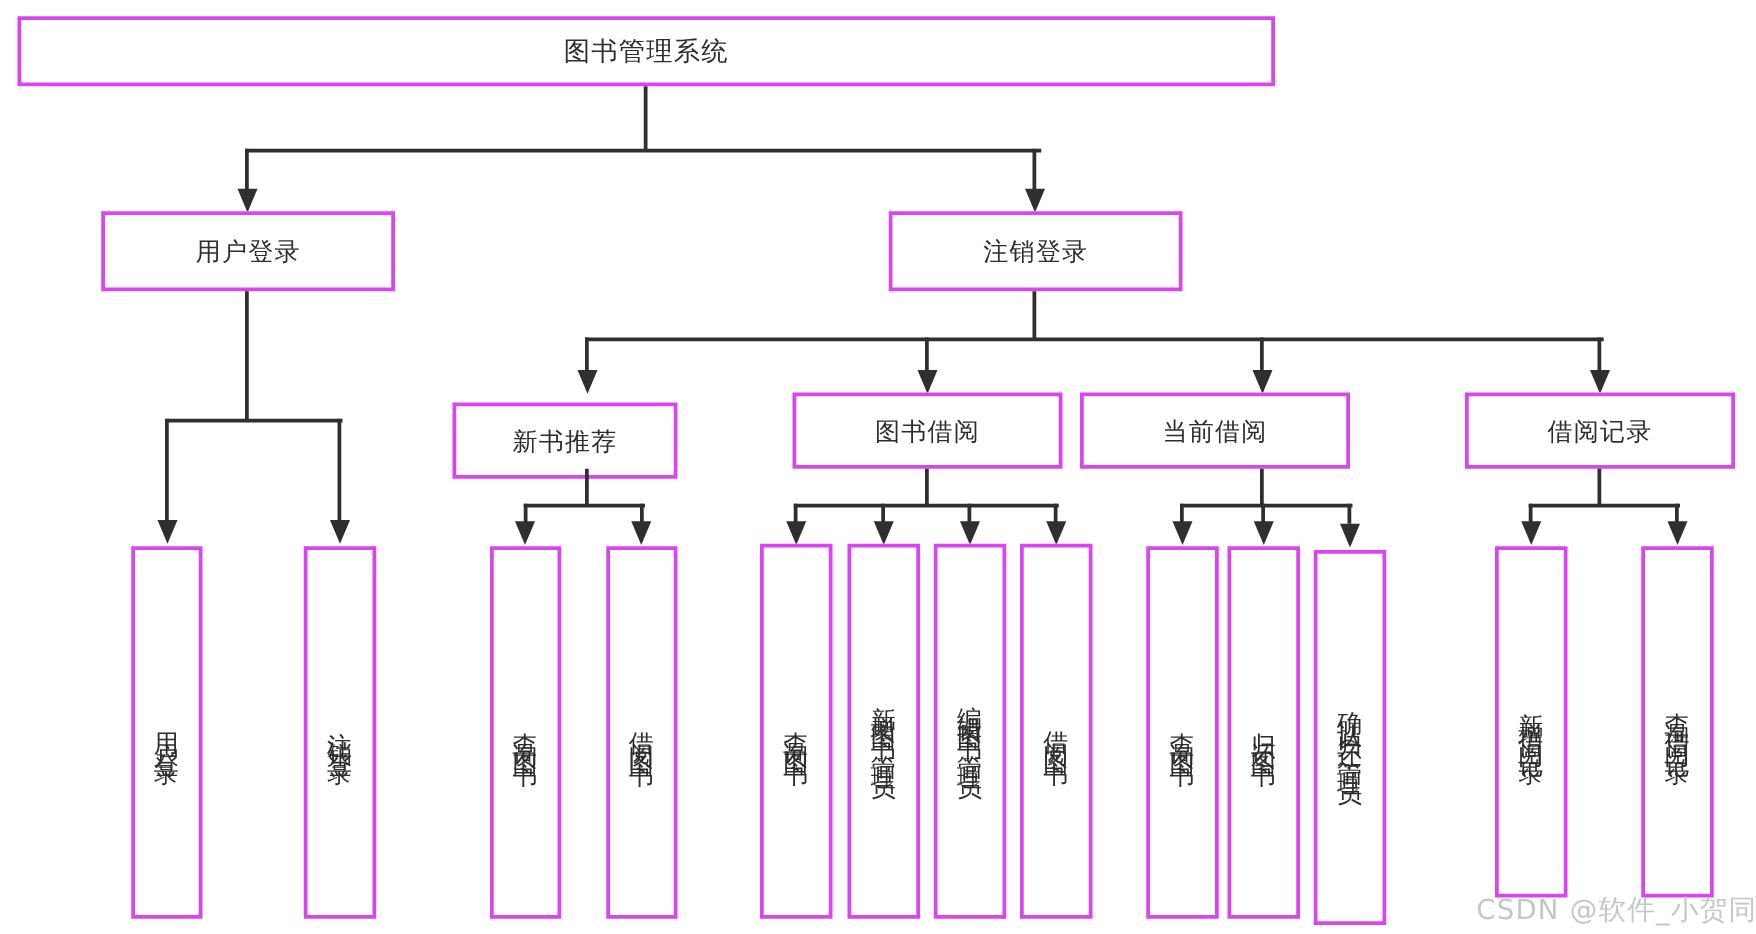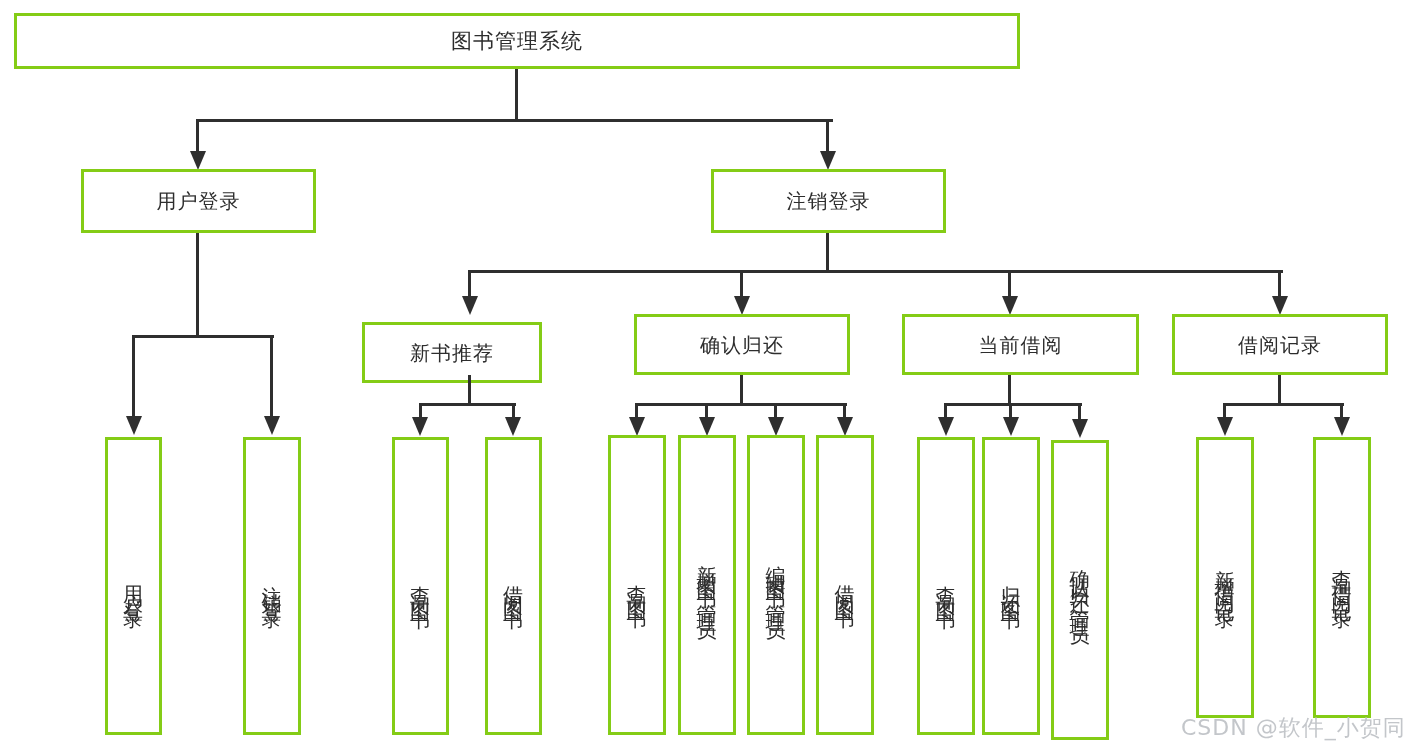"图书管理系统" .node { border: 3px solid #84cc16 -> 3px solid #d946ef }
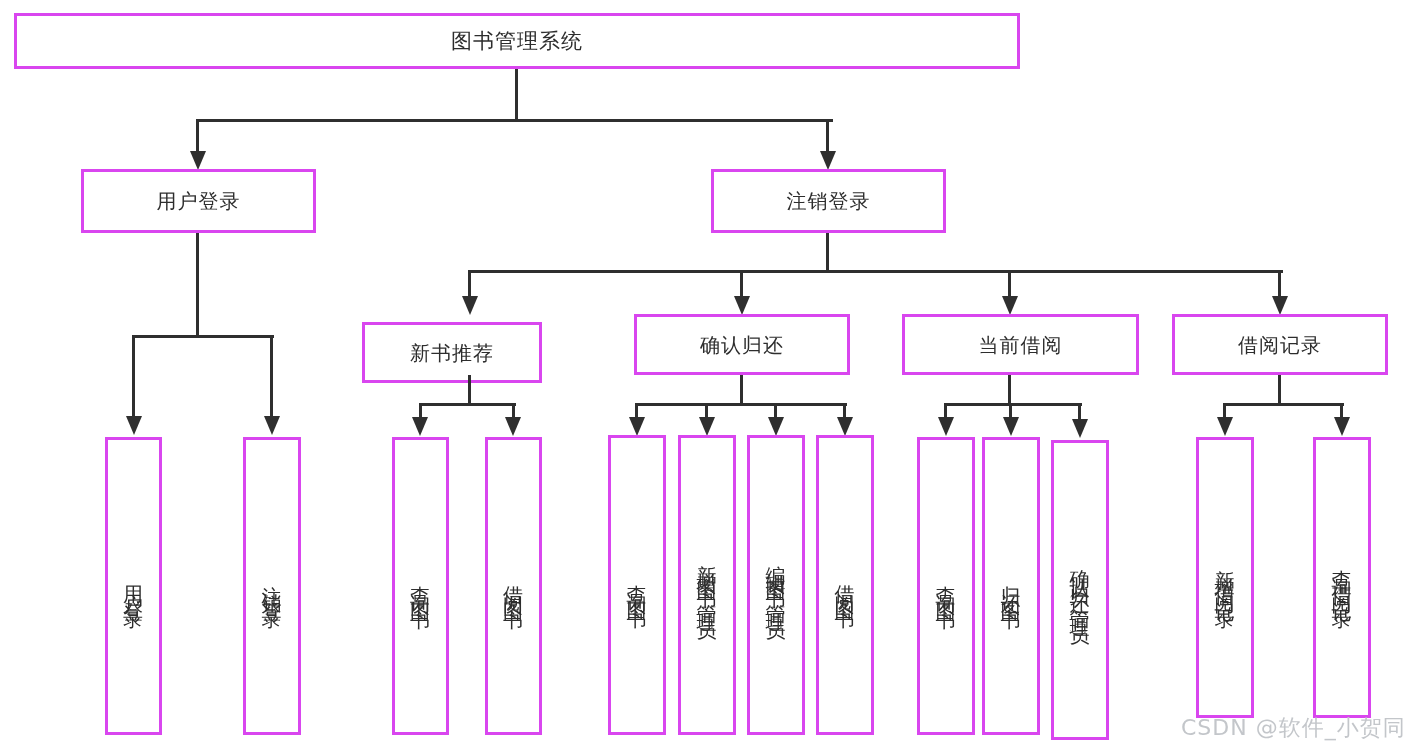"确认归还" span.hlabel { text: 确认归还 -> 图书借阅 }
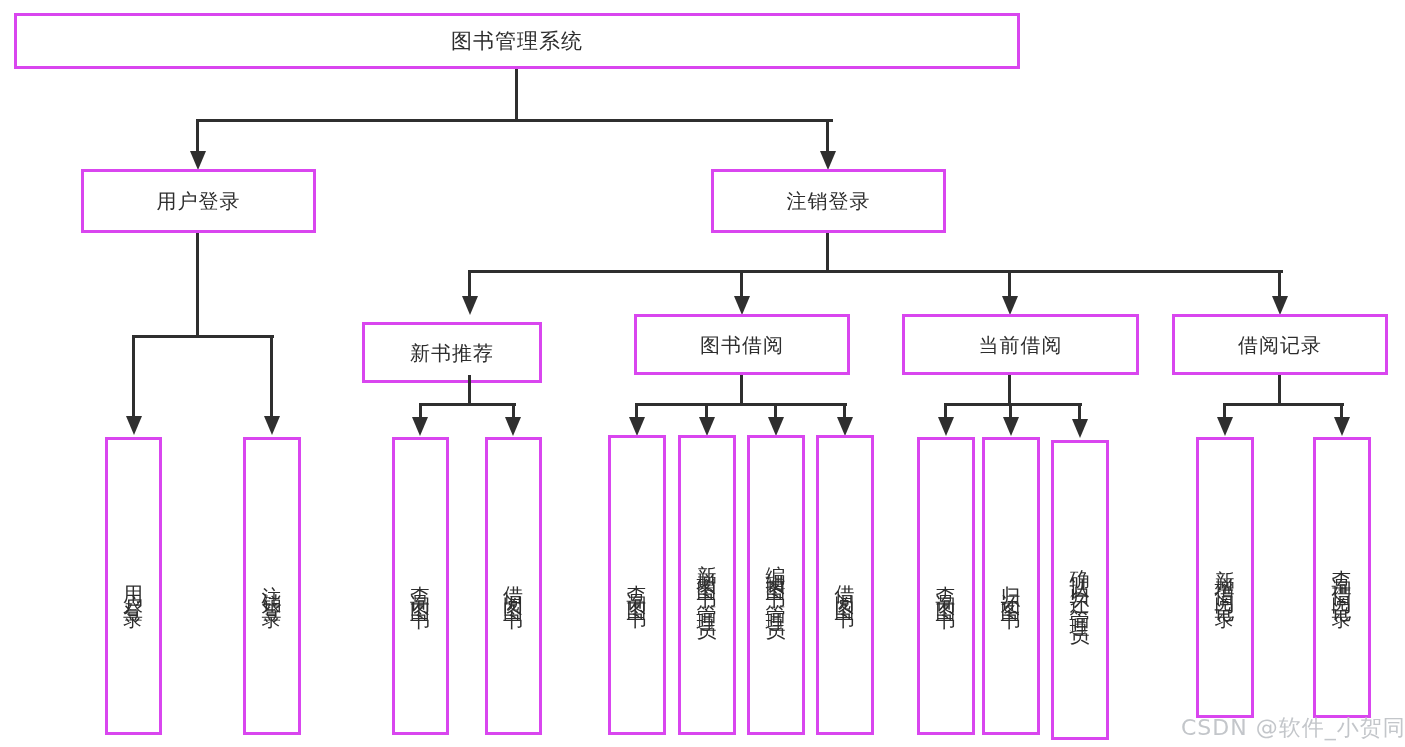"当前借阅" div.node { left: 902px -> 864px; width: 237px -> 216px }
